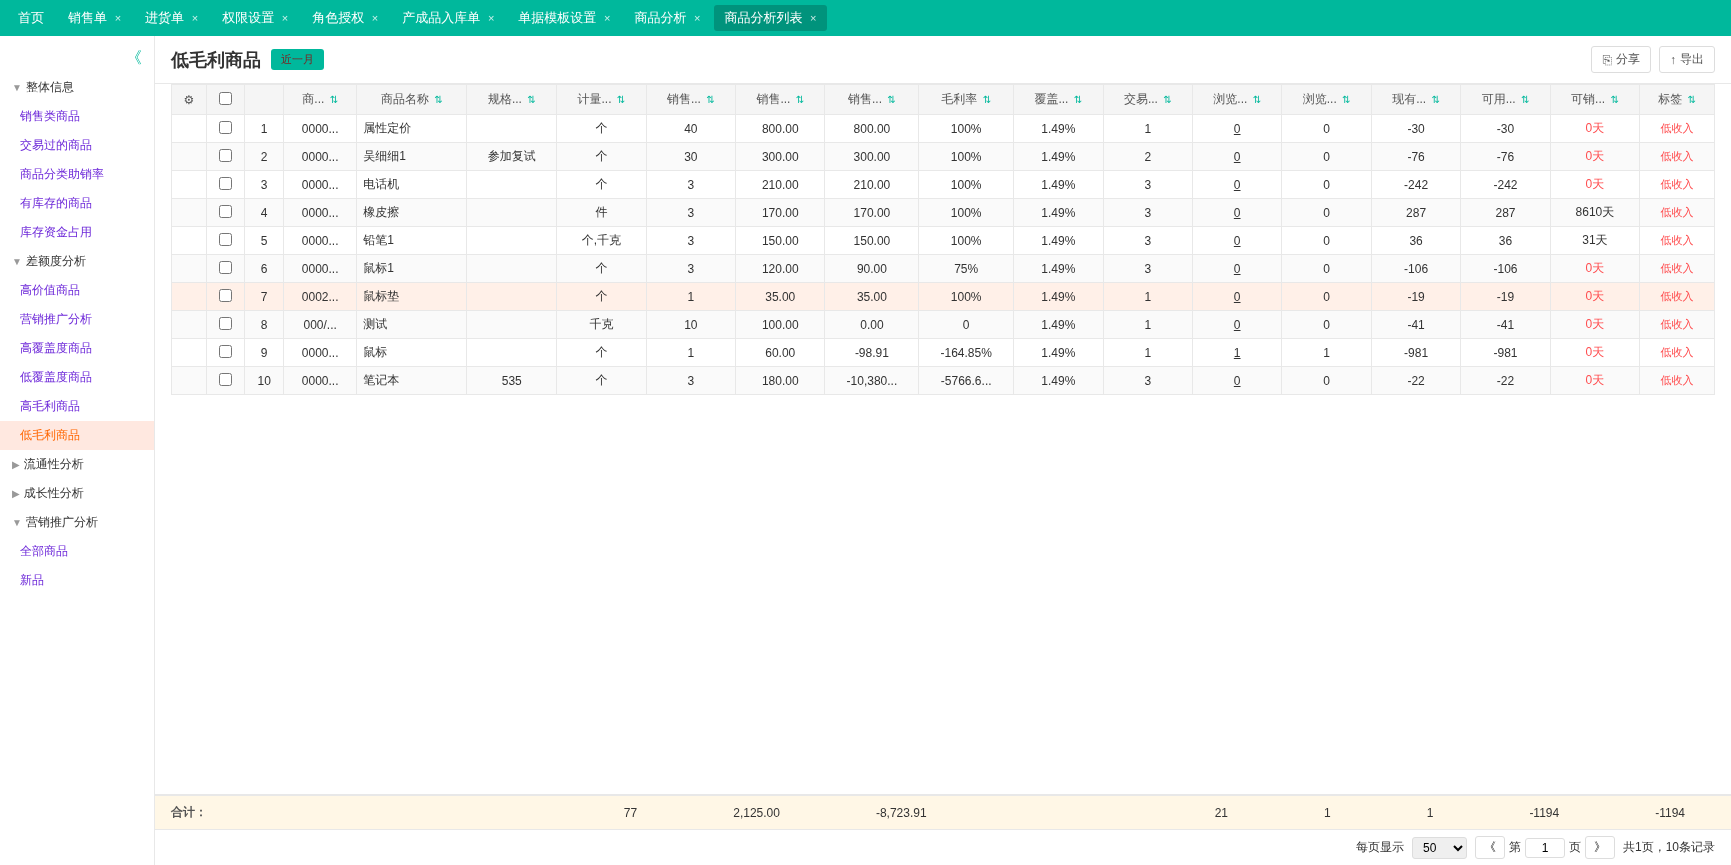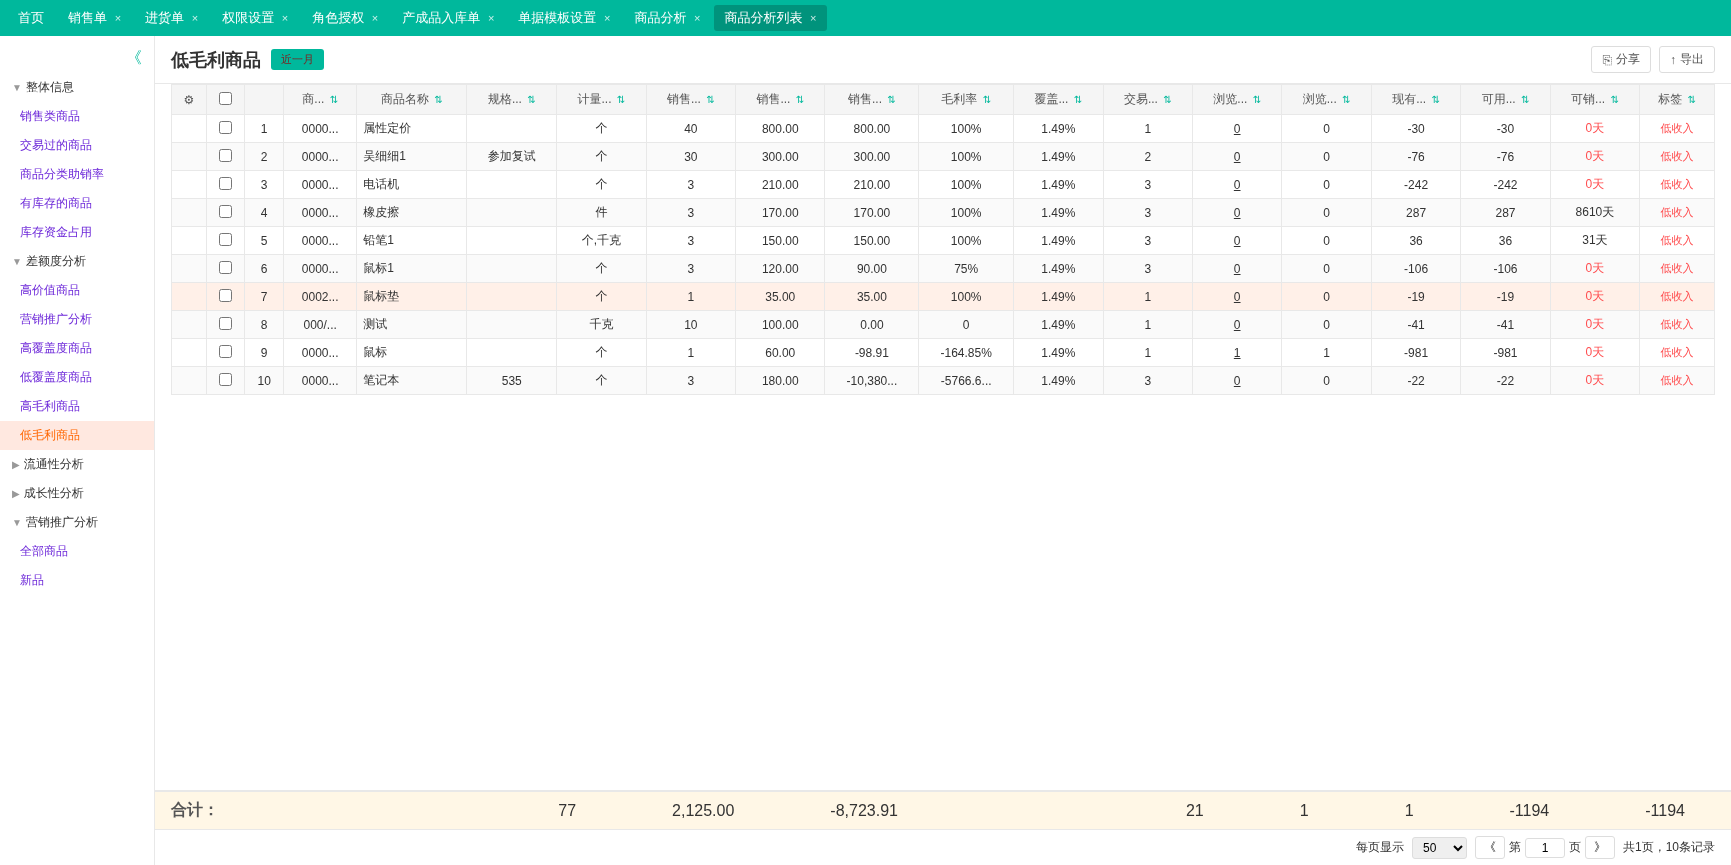"合计：" .total-row { font-size: 16px -> 12px }
